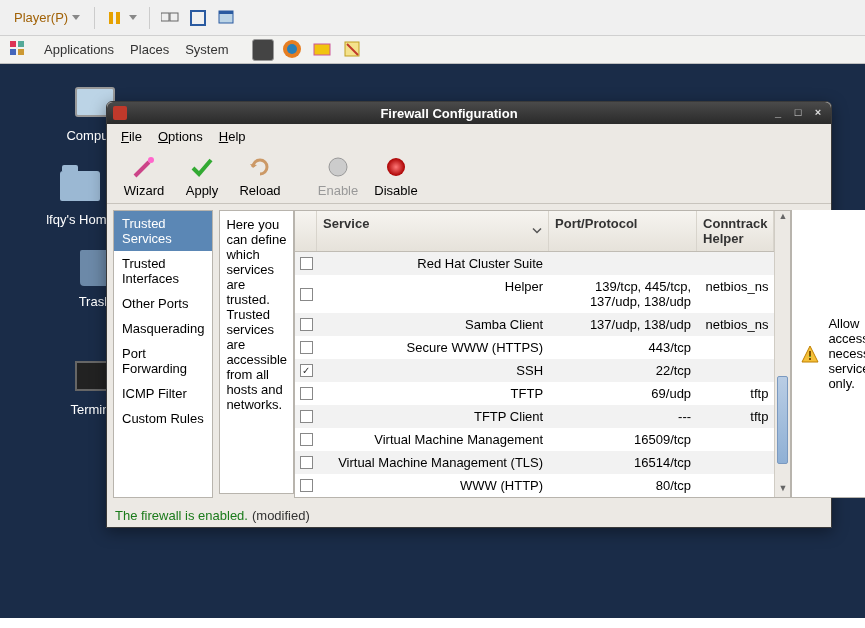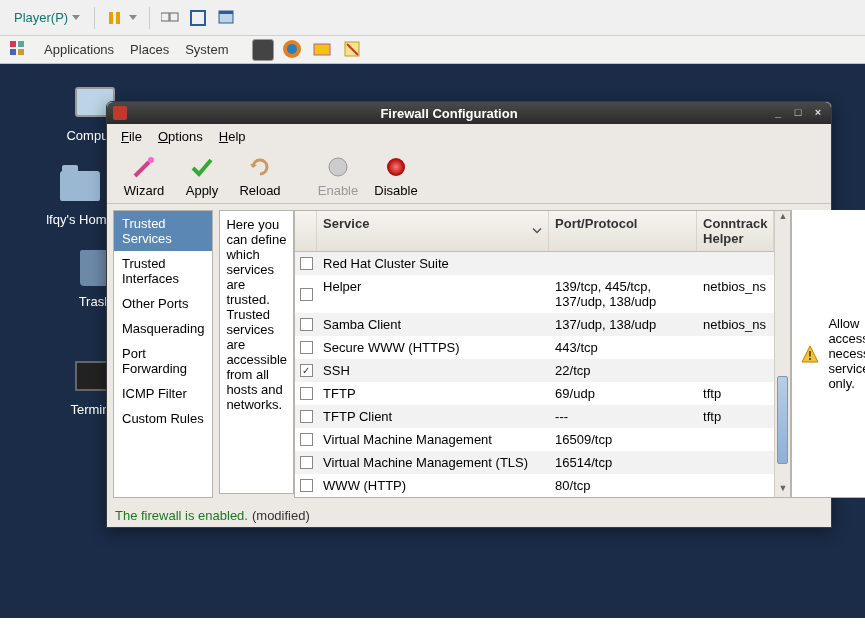"Player(P)" .vmbar .player-btn { color: #0f766e -> #a16207 }
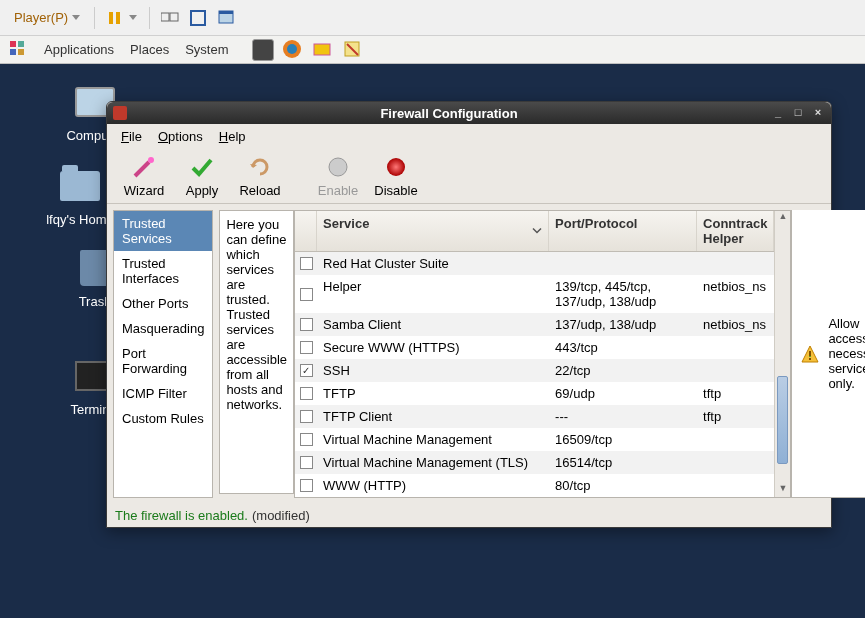"Red Hat Cluster Suite" .td { text-align: none -> right }
